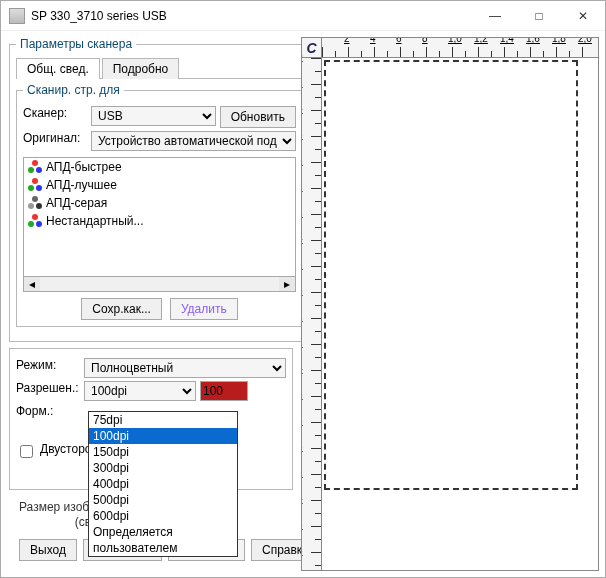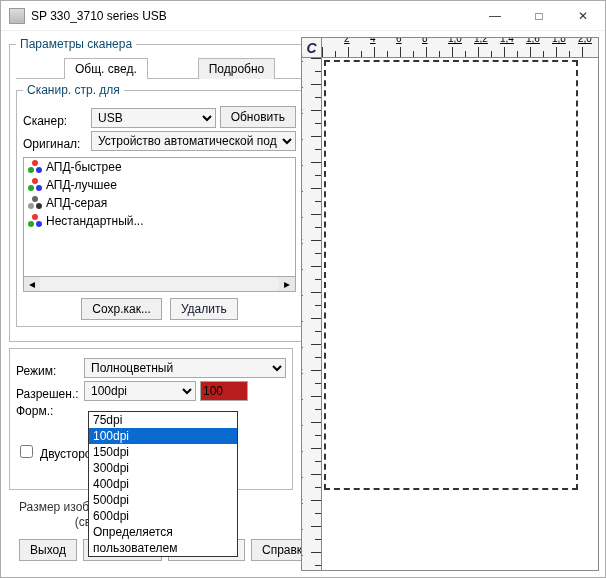"Общ. свед." .tab { margin-left: 48px -> none }
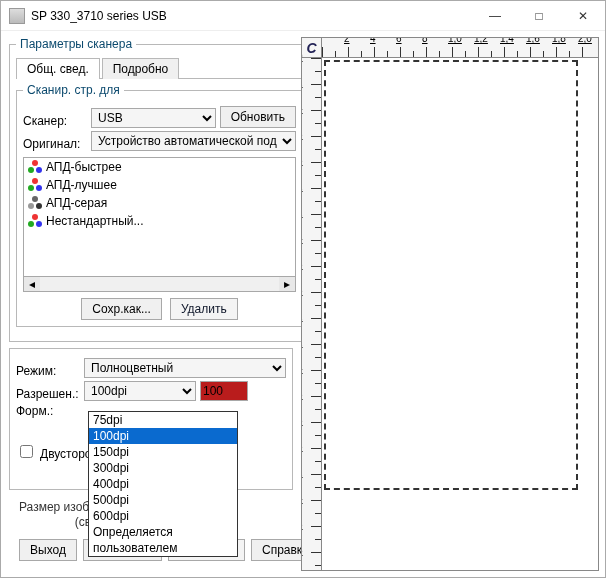"Сканер:" .row { align-items: flex-end -> flex-start }
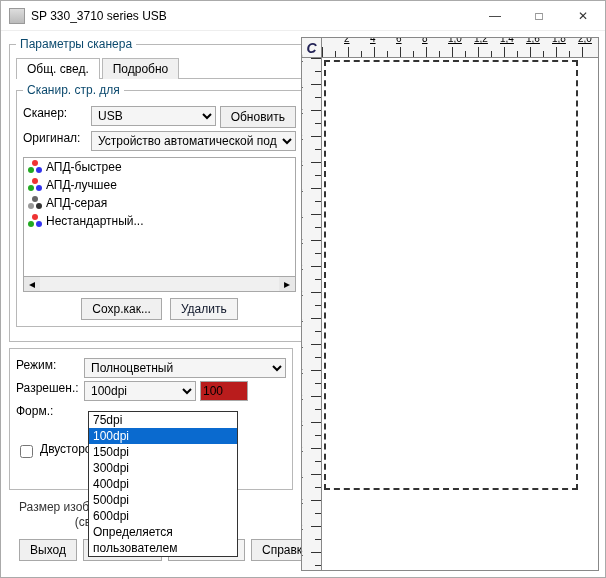"Удалить" button:disabled { color: #0f172a -> #8b5cf6 }
